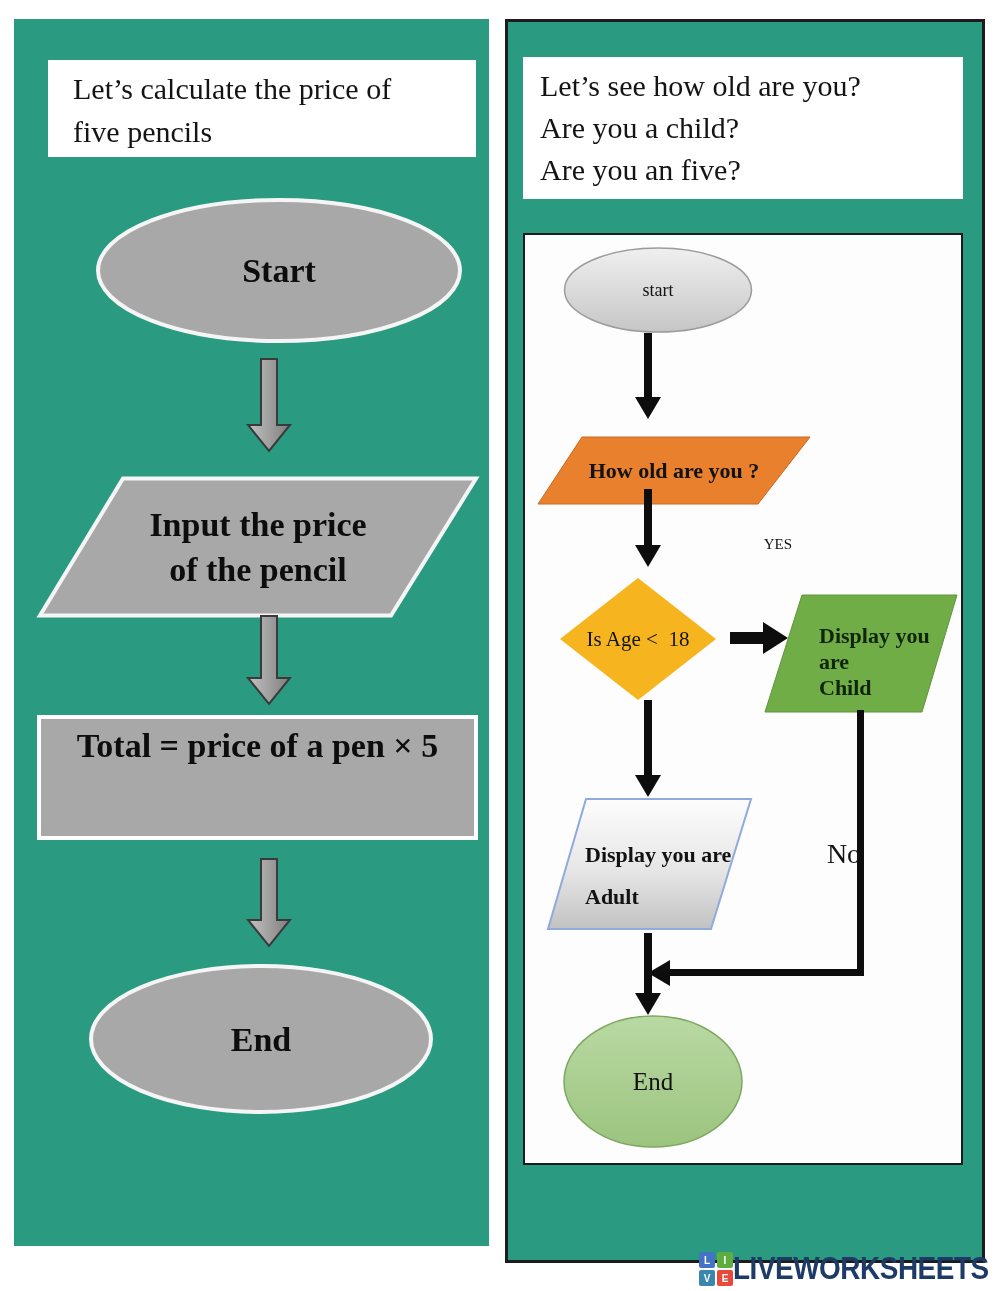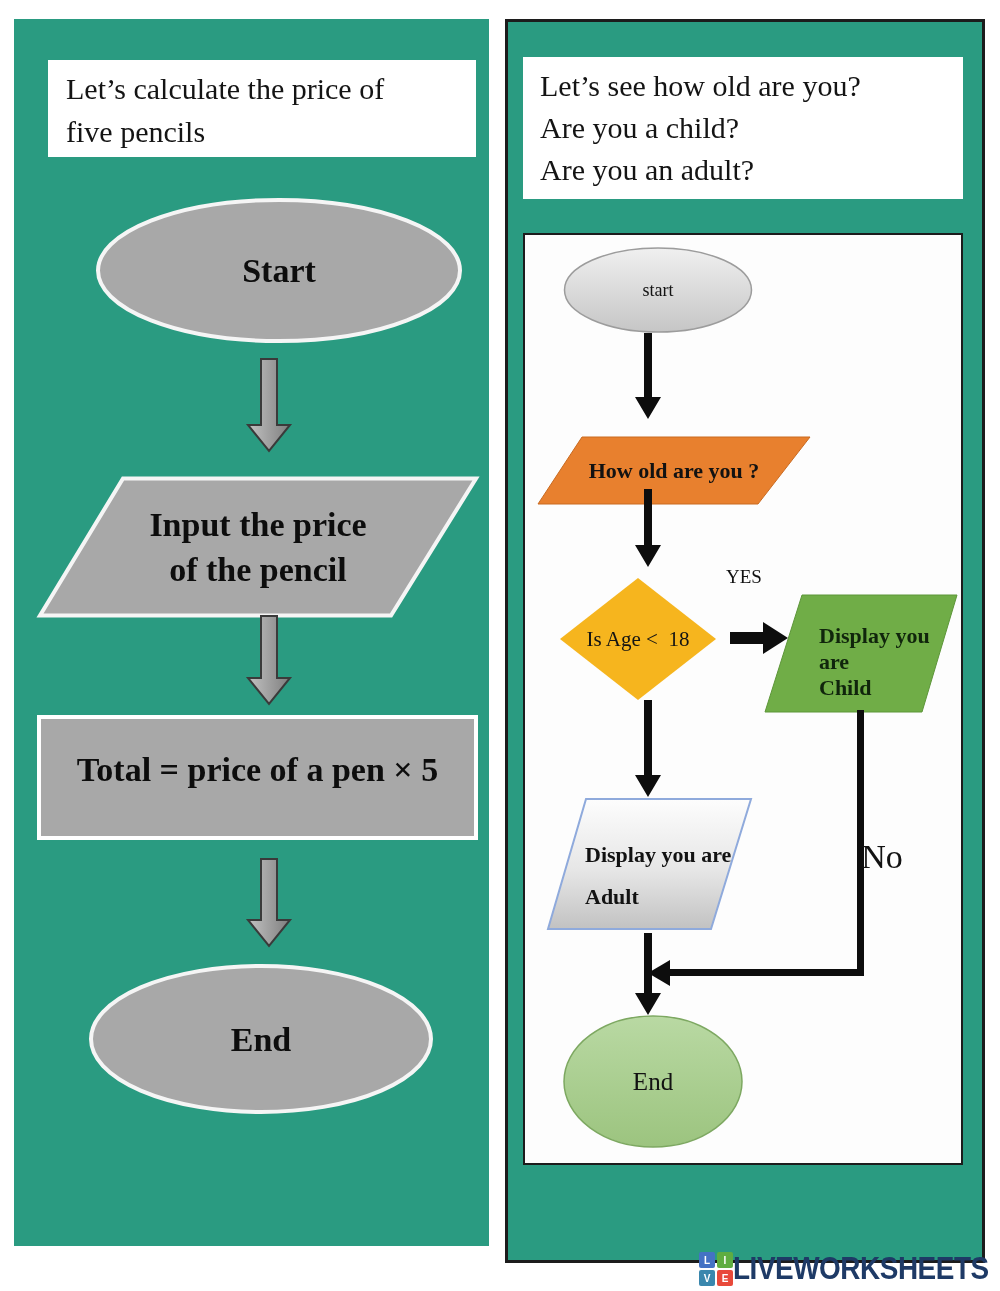"Let’s calculate the price of" #leftTitle { padding: 7px 6px 0 18px -> 7px 6px 0 25px }
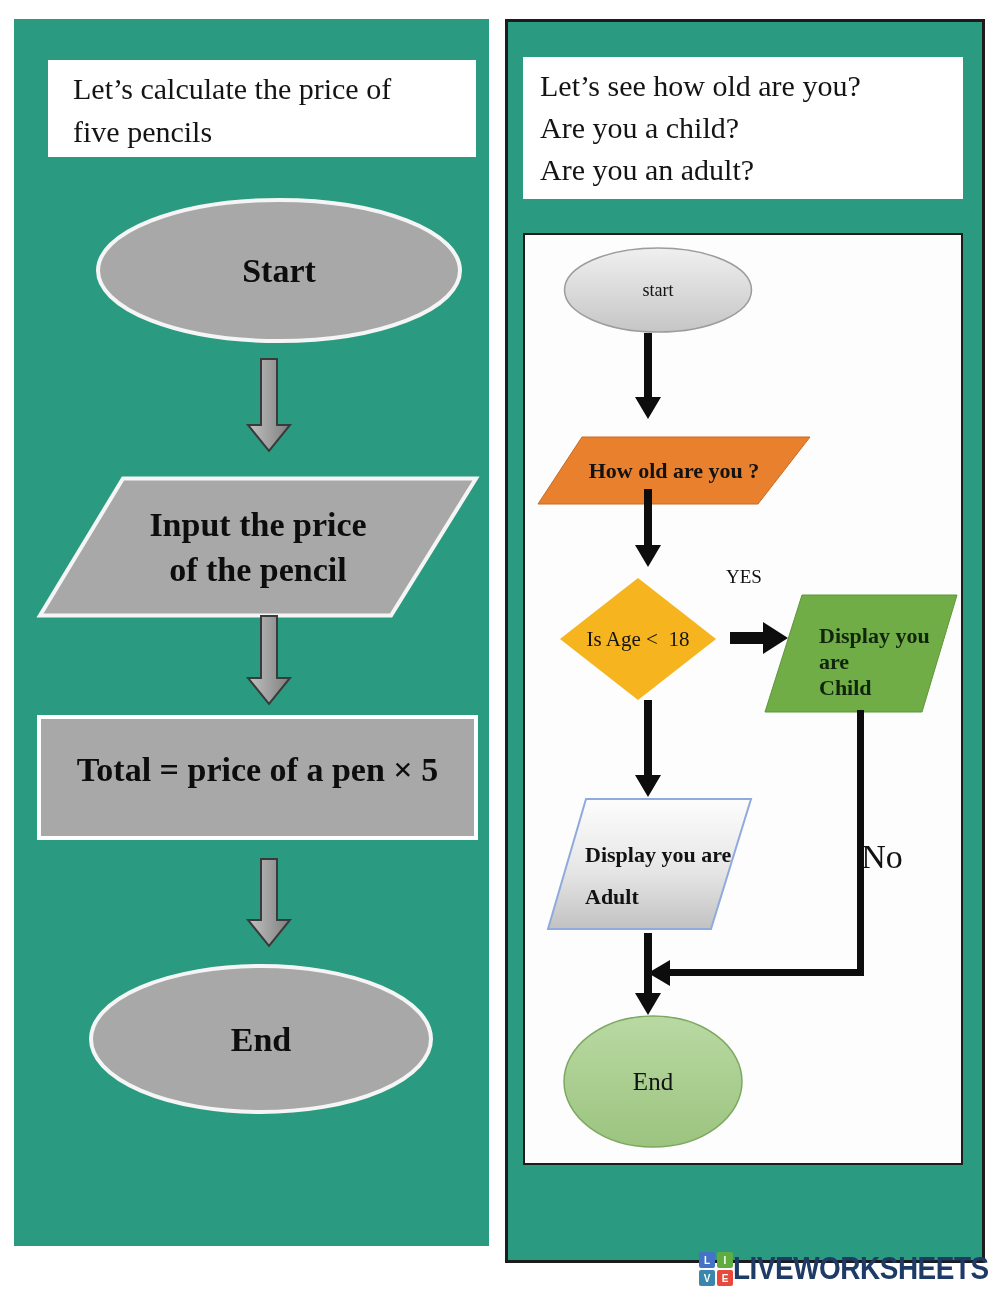"Let’s see how old are" div.title-box { text: adult -> five }
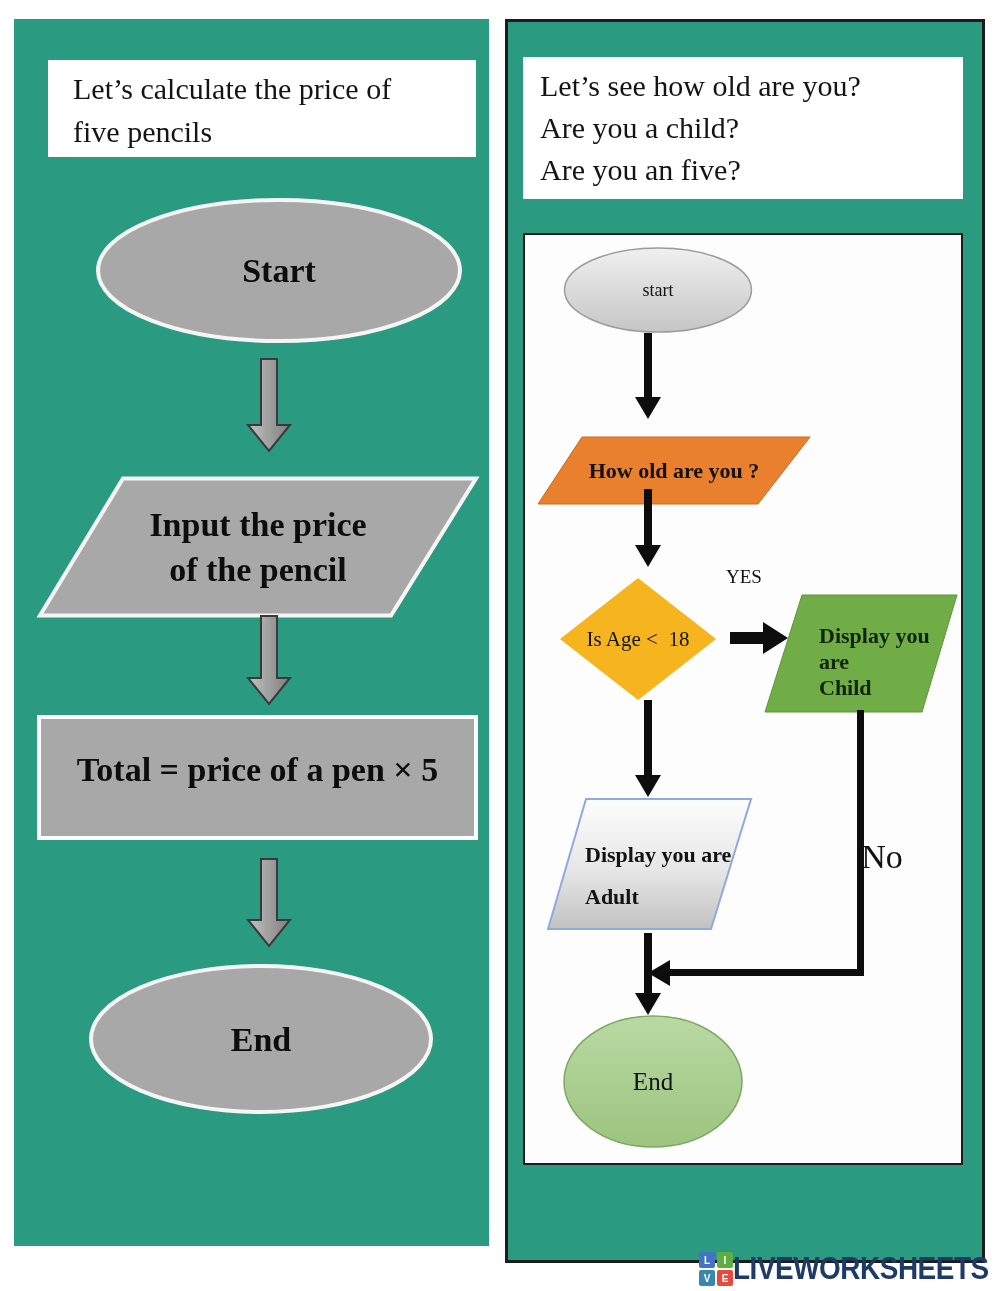"YES" #rYes { font-size: 19px -> 15px; text-align: left -> right; top: 566px -> 536px }
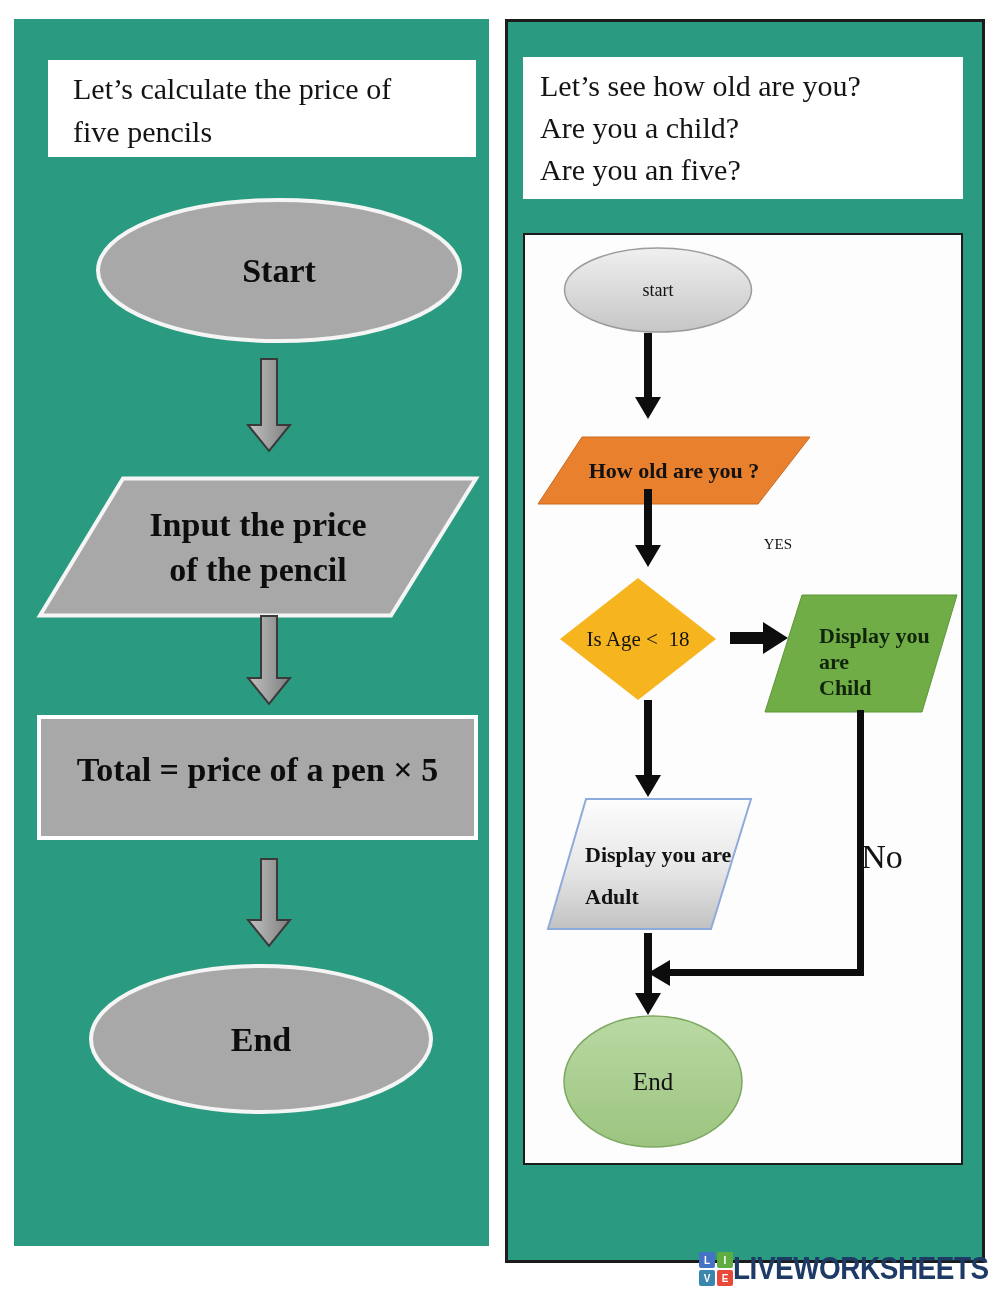"Total = price of a" #lProcess .node-label { padding-top: 28px -> 4px }
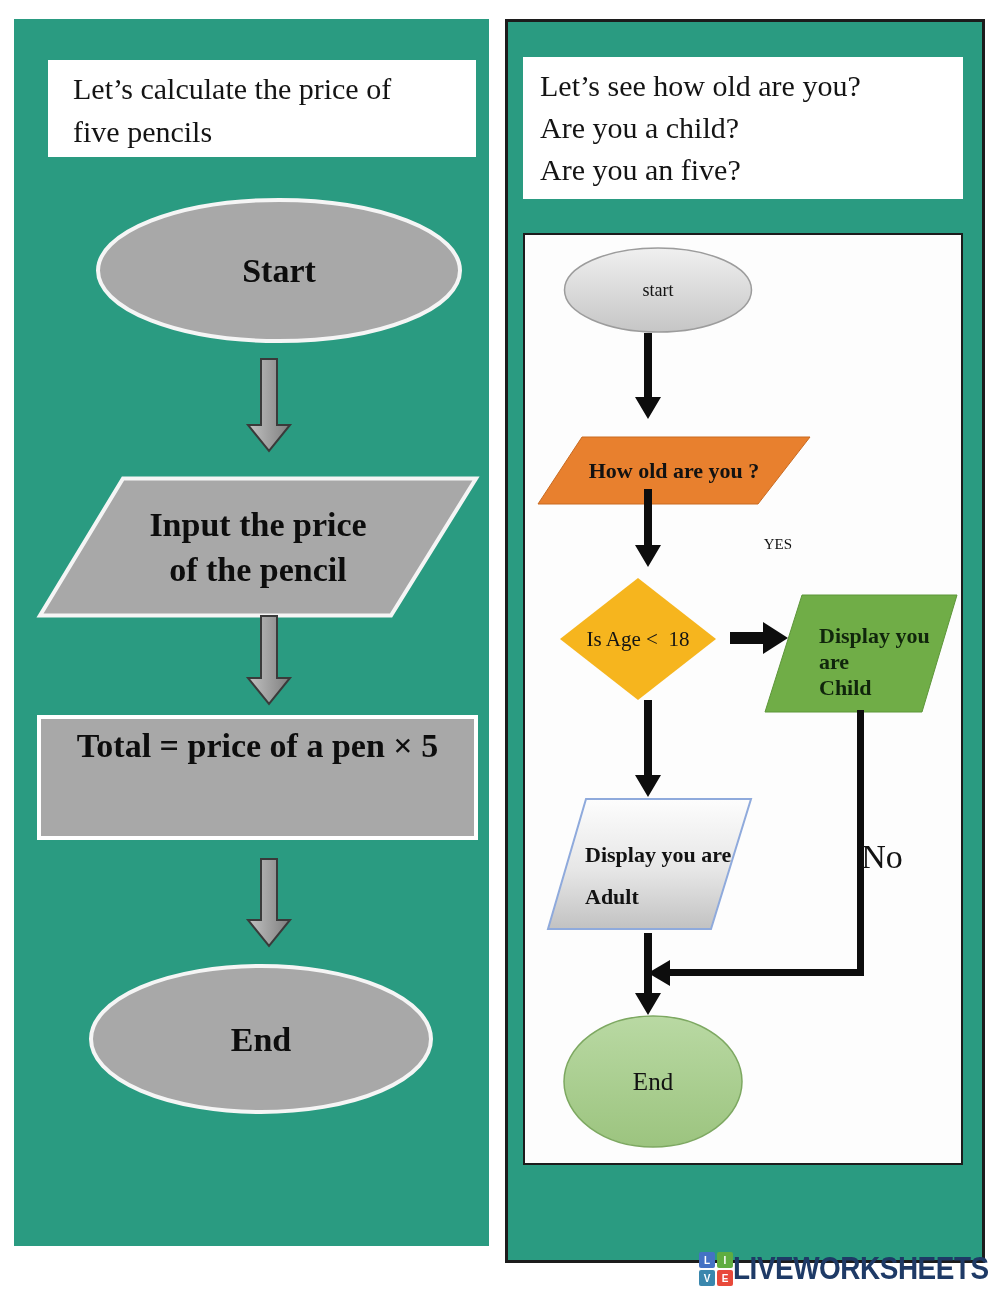"No" #rNo { font-size: 34px -> 28px; left: 854px -> 816px }
